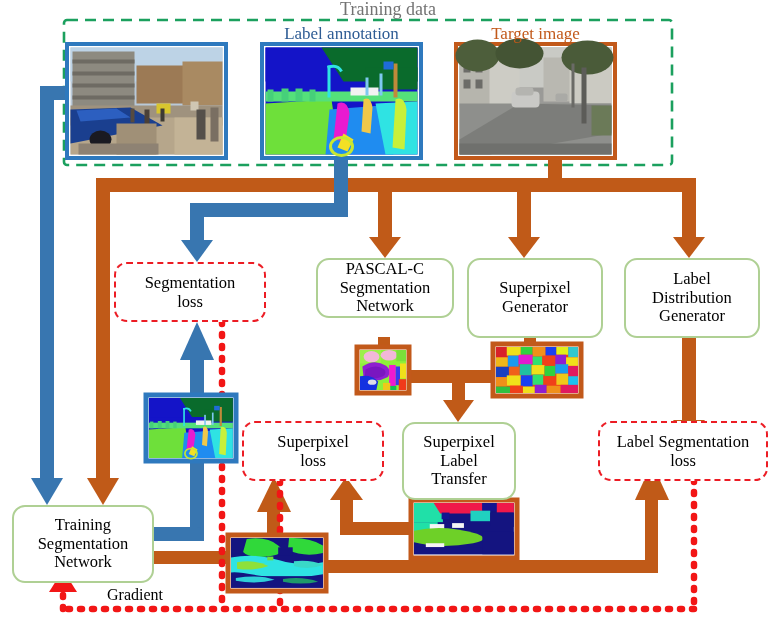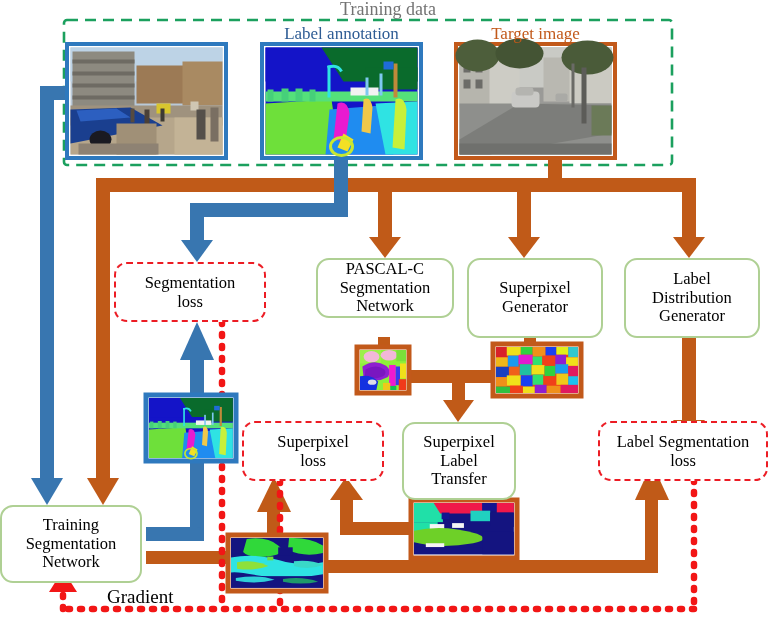"Training" div.modbox { left: 0 -> 12px }
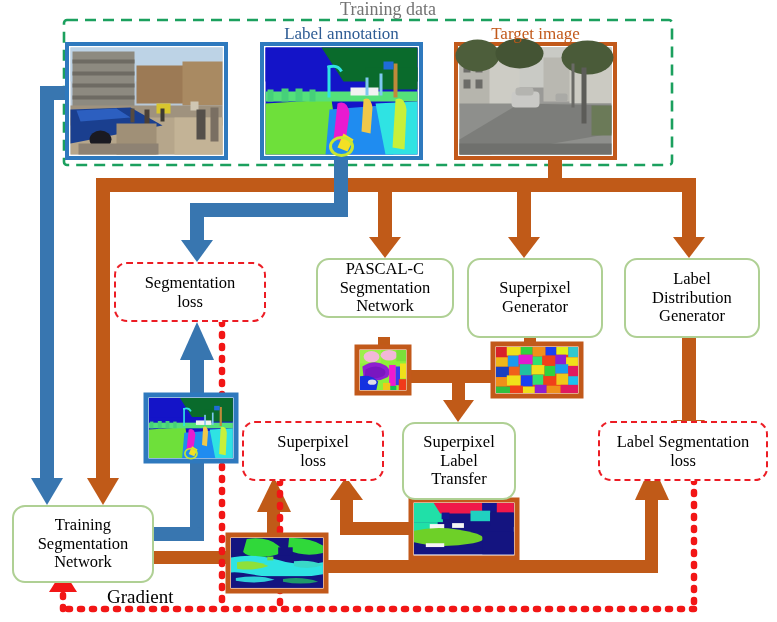"Gradient" .gradient-label { font-size: 19px -> 16px }
